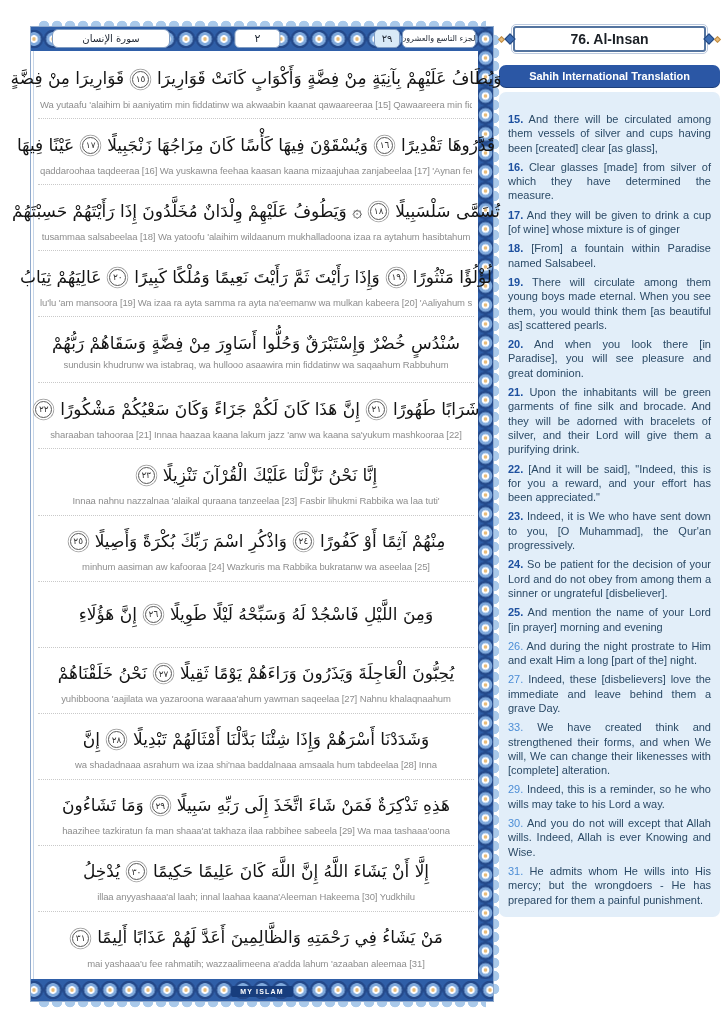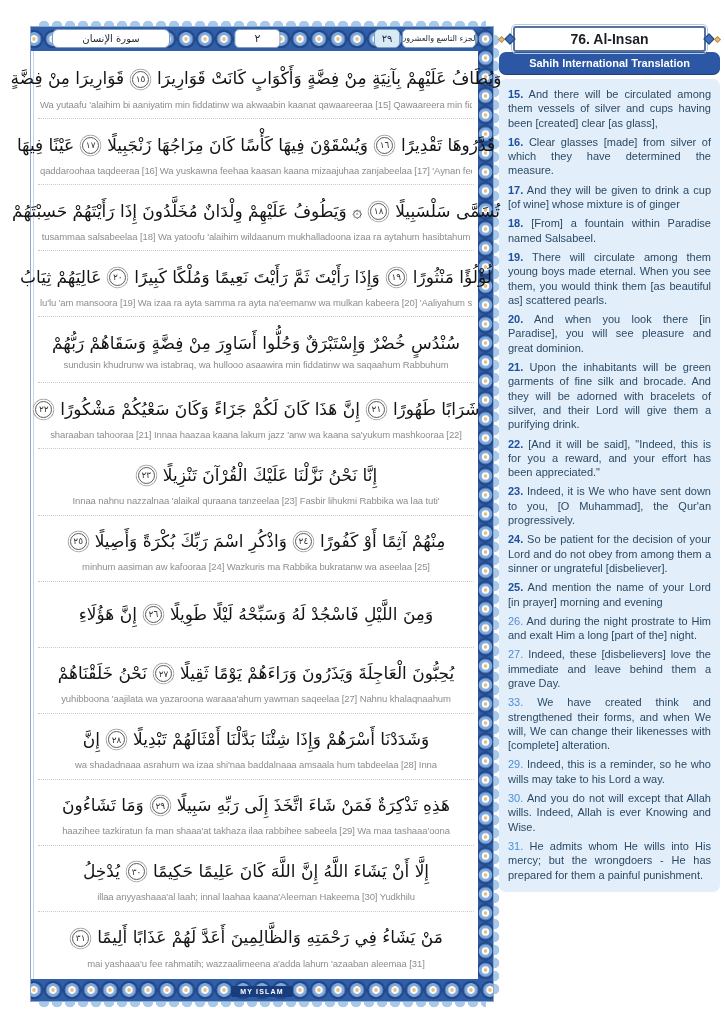"Sahih International Translation" .sahih-header { margin-top: none -> 13px }
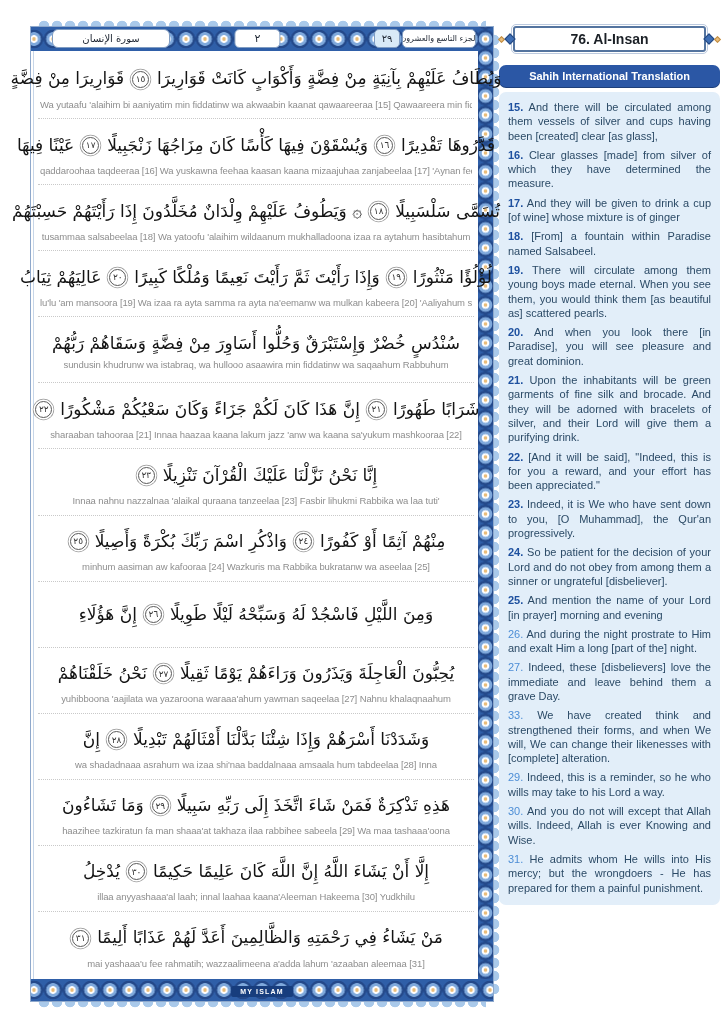"15. And there will be" .translation-box { padding: 8px 9px 10px 9px -> 20px 9px 10px 9px }
